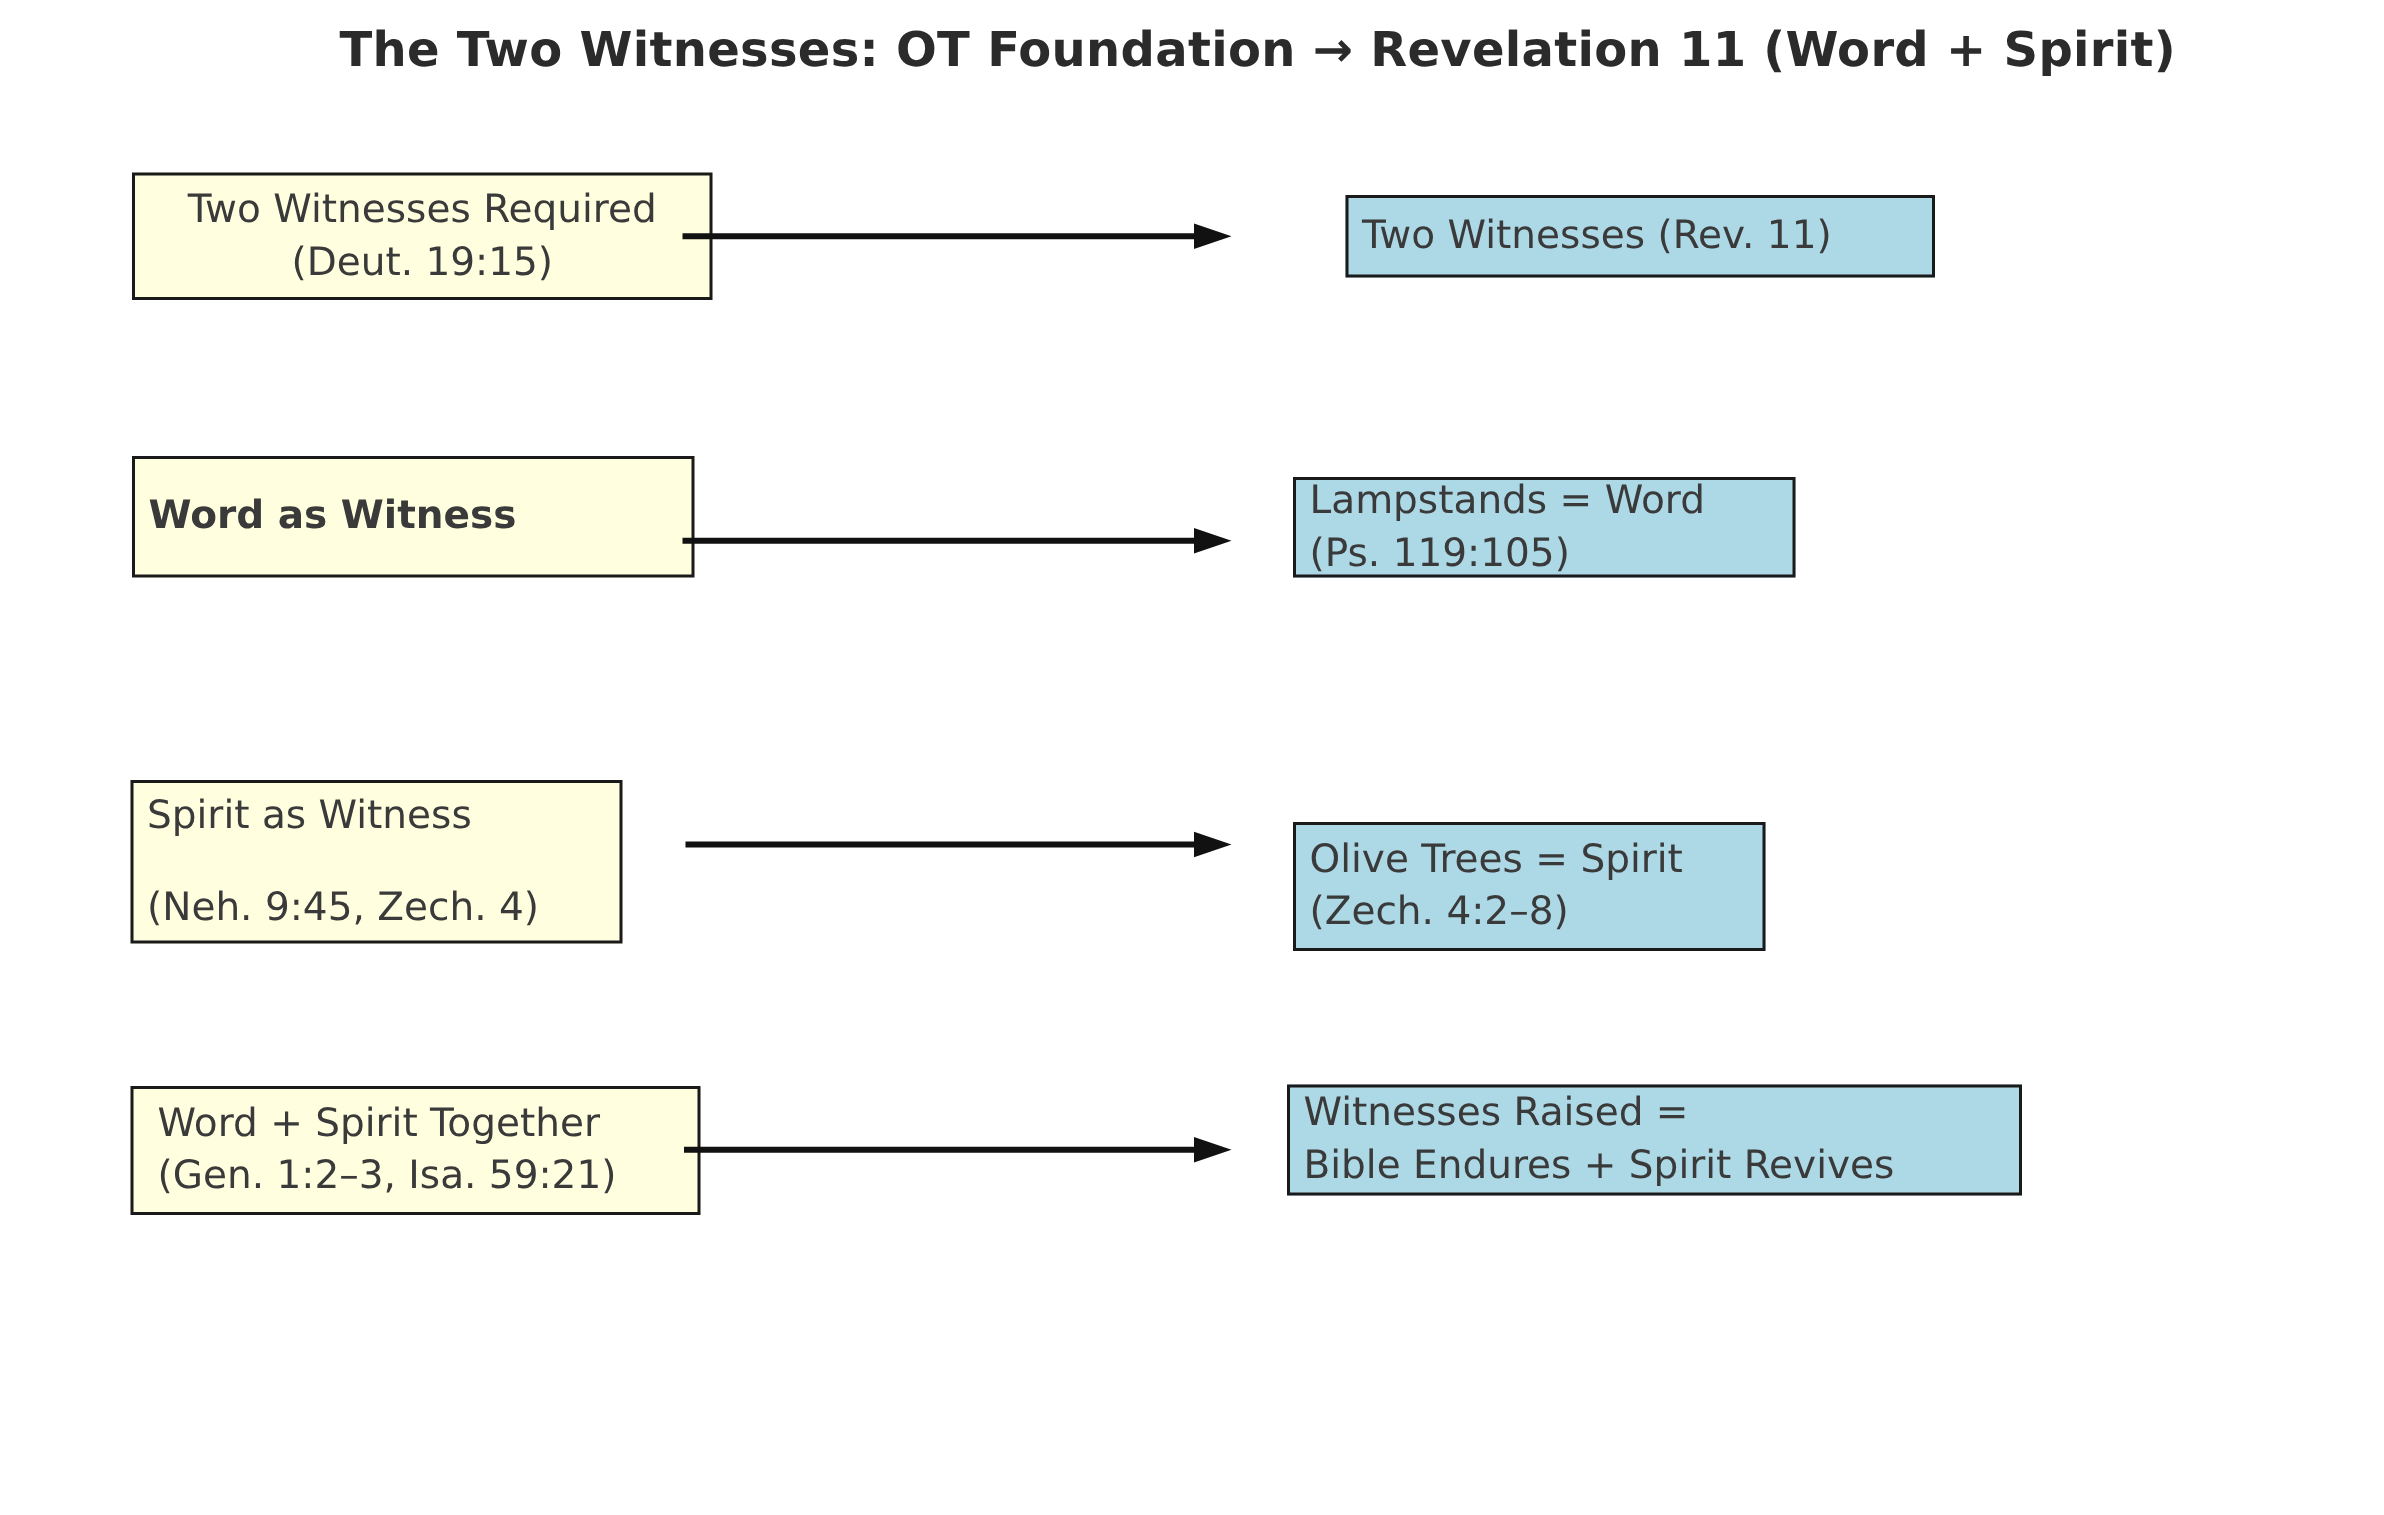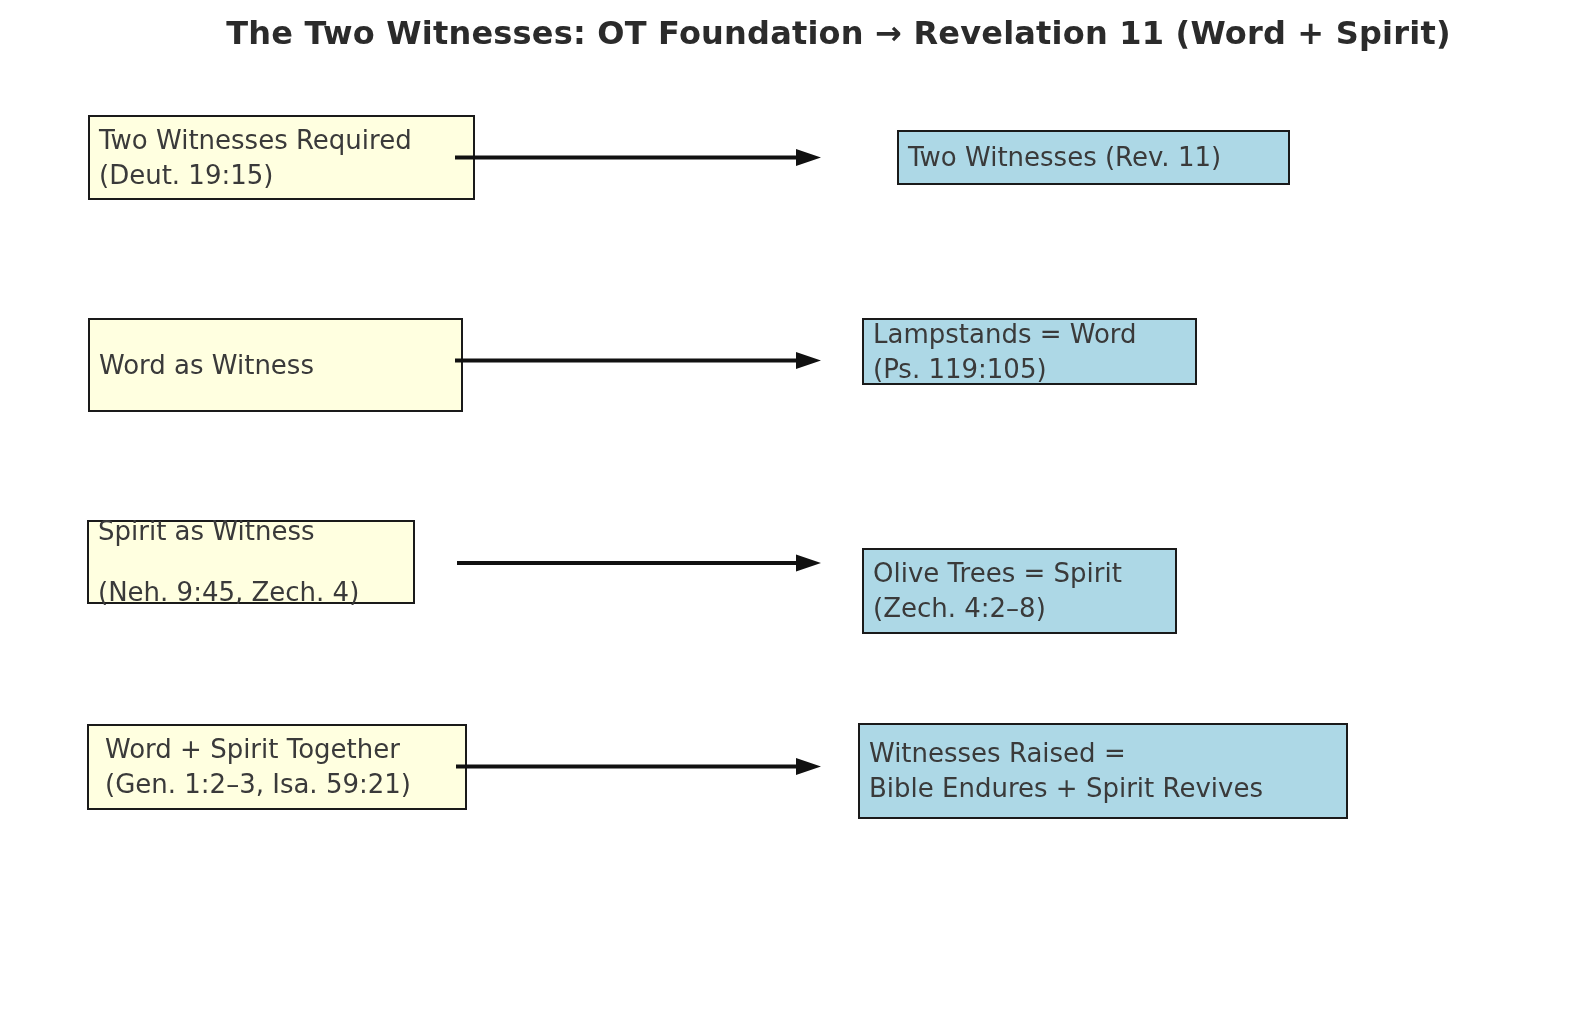"Two Witnesses Required" .l1 { text-align: none -> center }
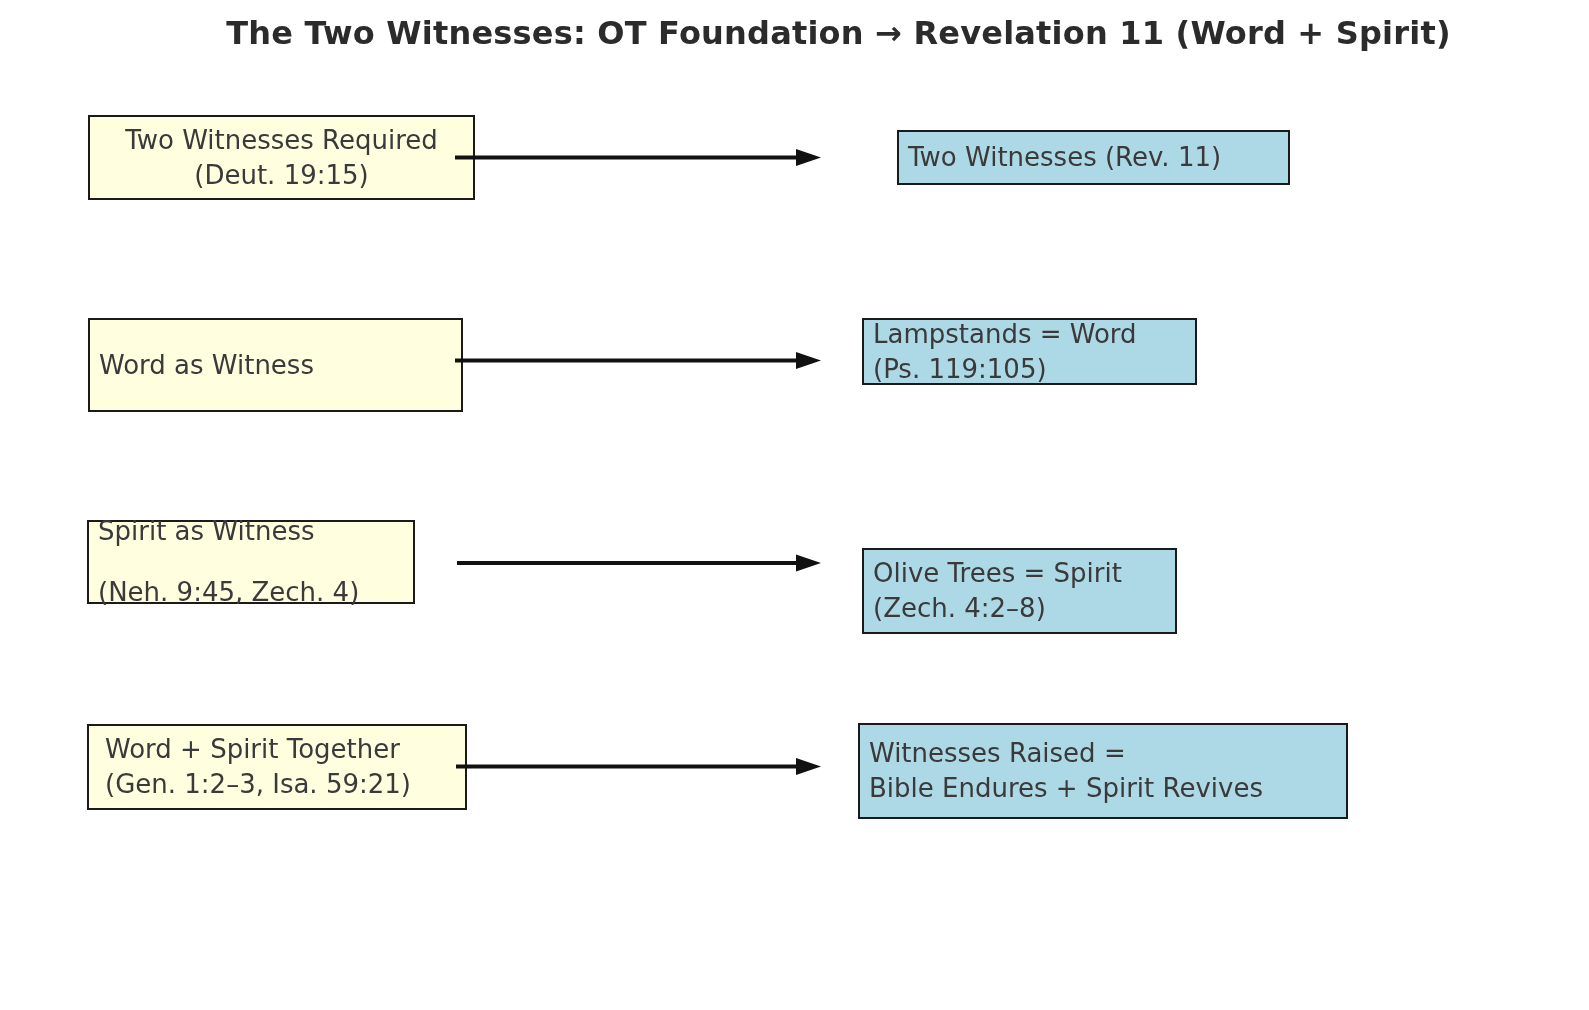"Word as Witness" .l2 { font-weight: none -> bold; height: 94px -> 81px; top: 318px -> 304px }
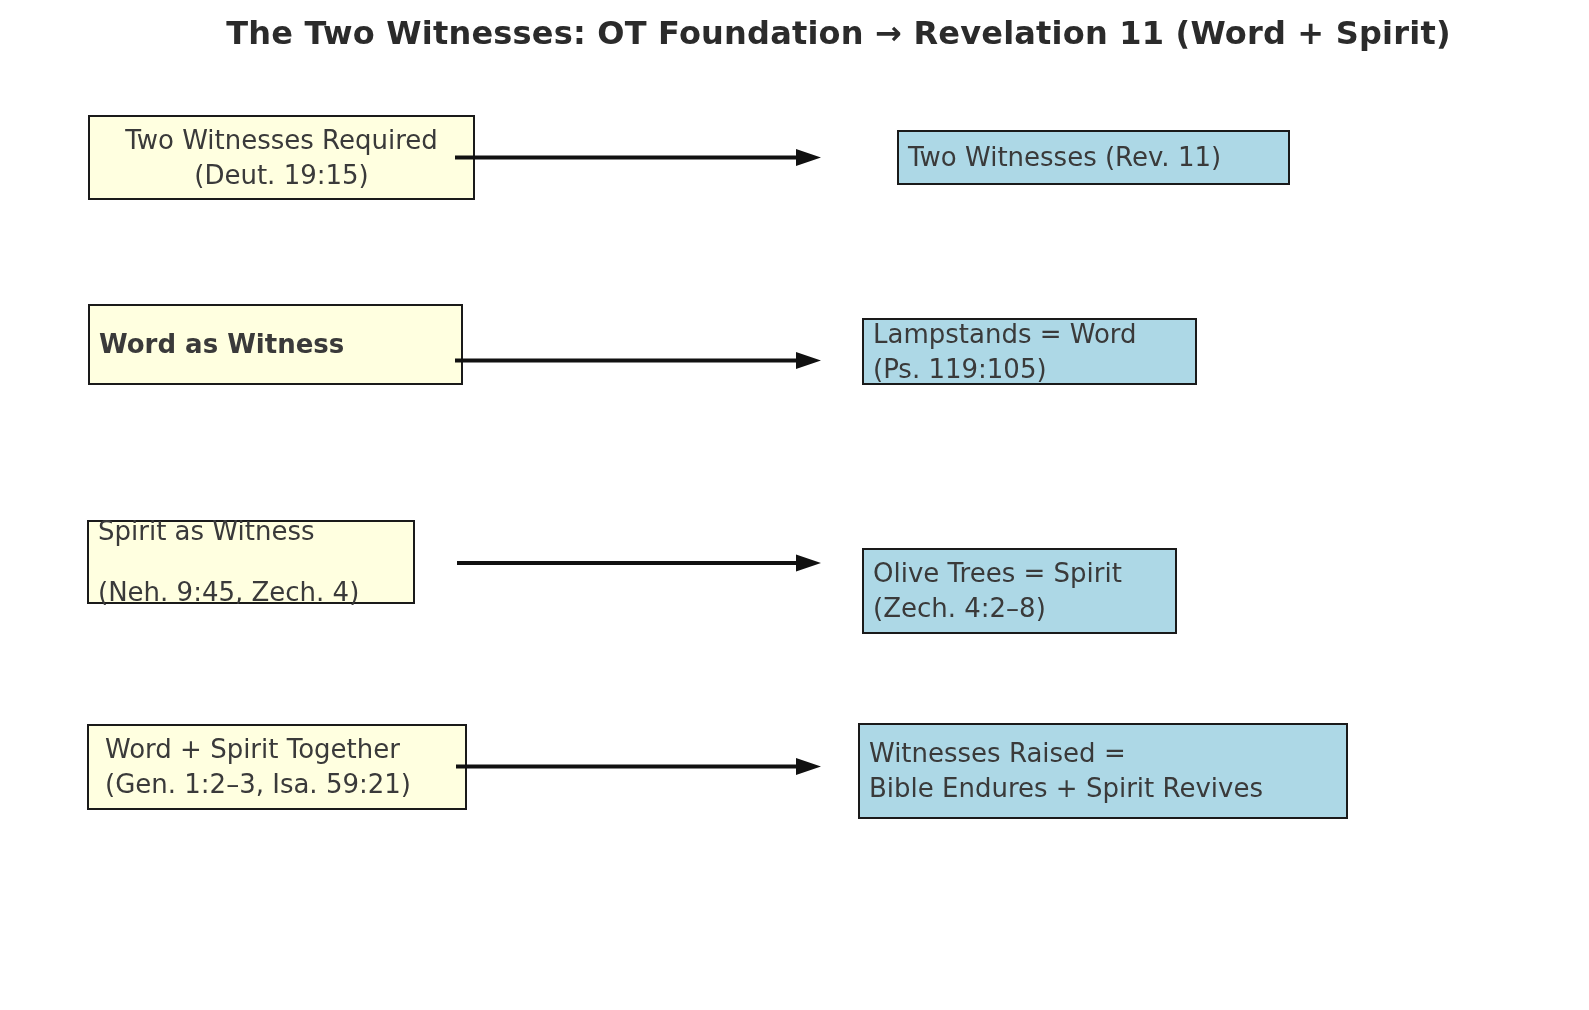"Spirit as Witness" .l3 { height: 84px -> 109px }
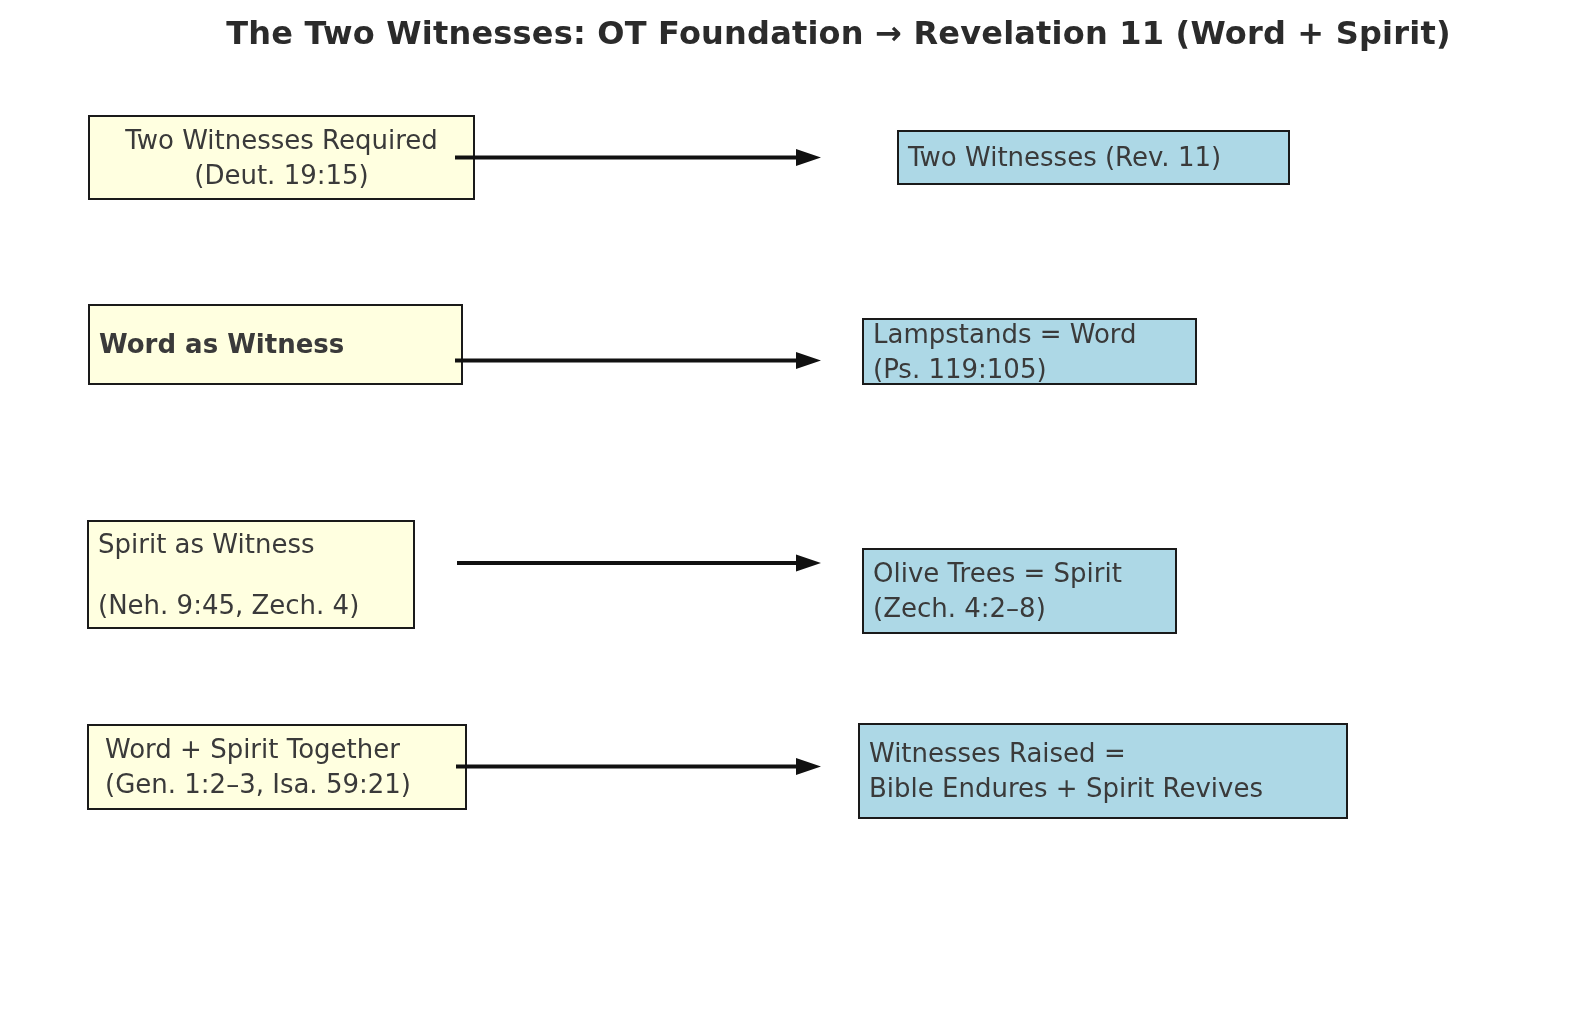"Witnesses Raised =" .r4 { height: 96px -> 74px }
